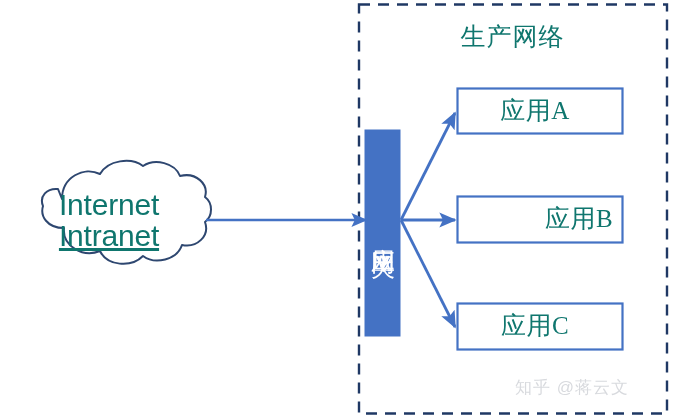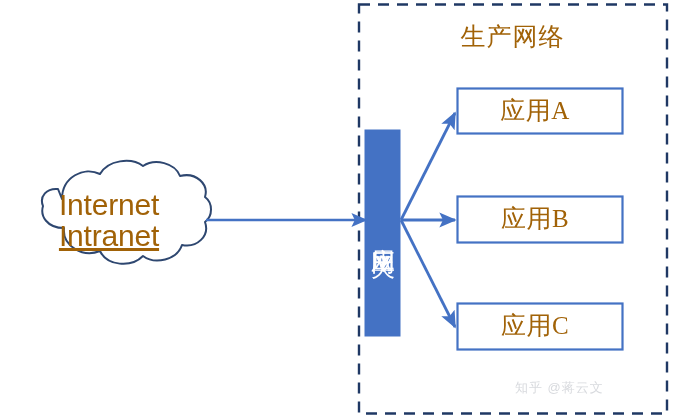"生产网络" .lbl { color: #a16207 -> #0f766e }
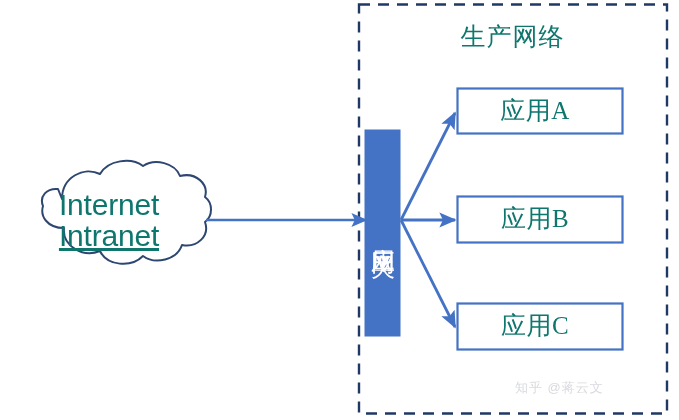"应用B" #app-label-1 { margin-left: none -> 44px }
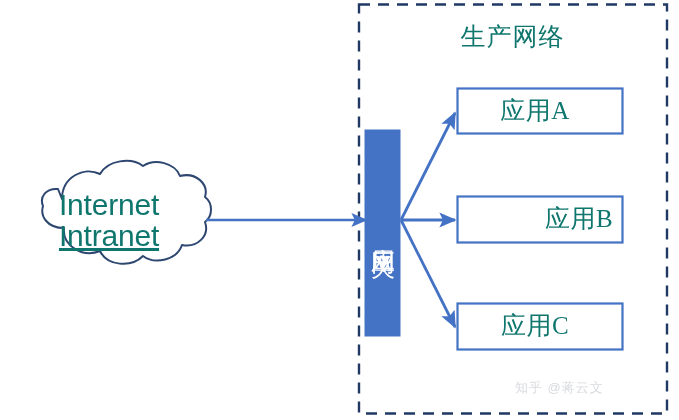"知乎 @蒋云文" #watermark { font-size: 13px -> 17px }
